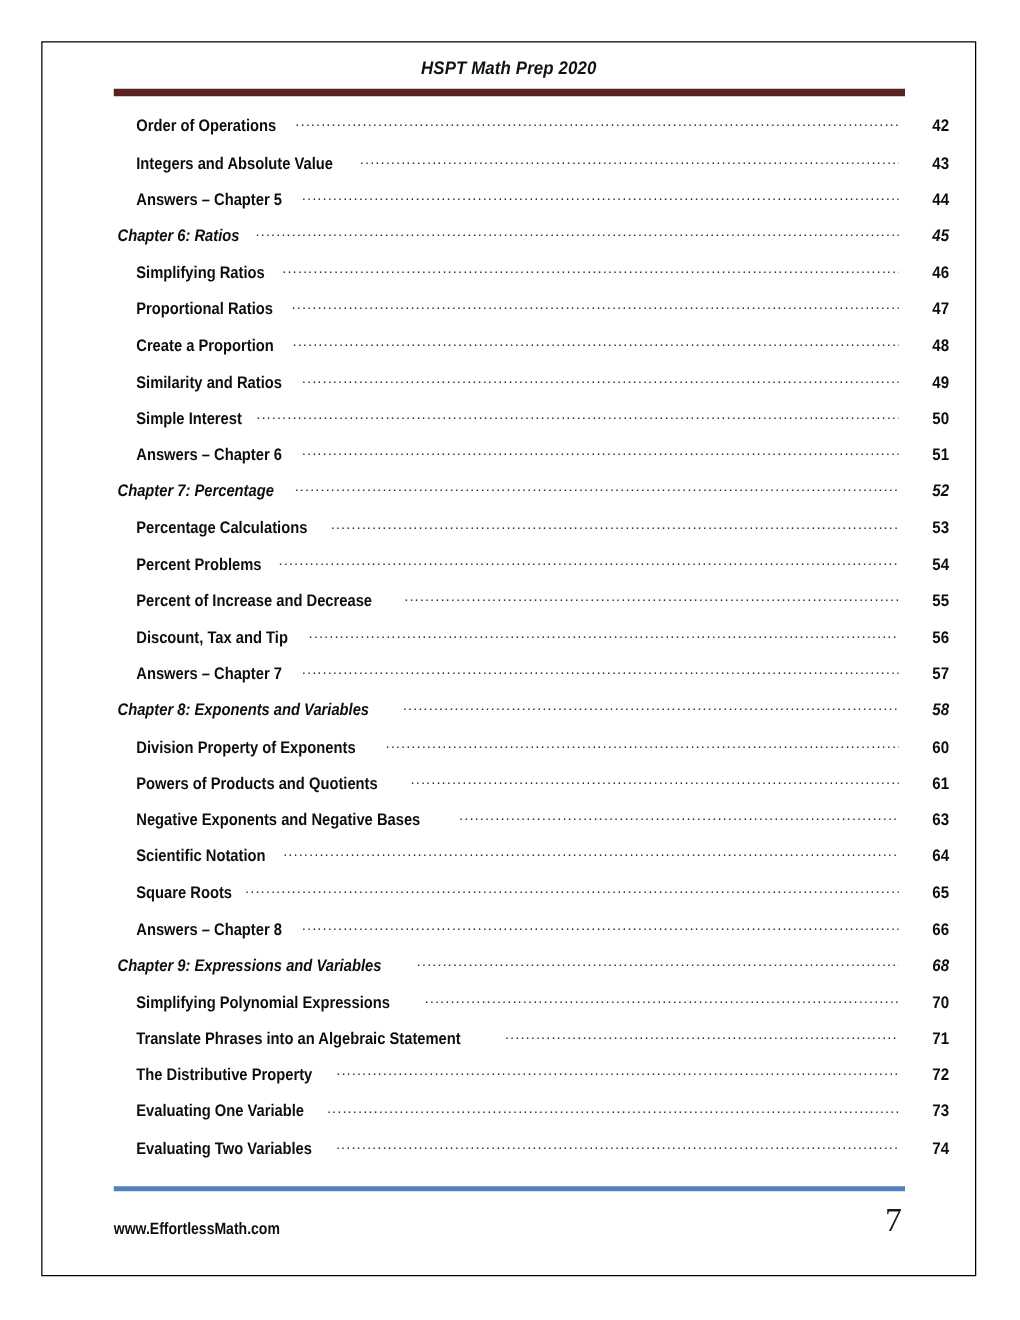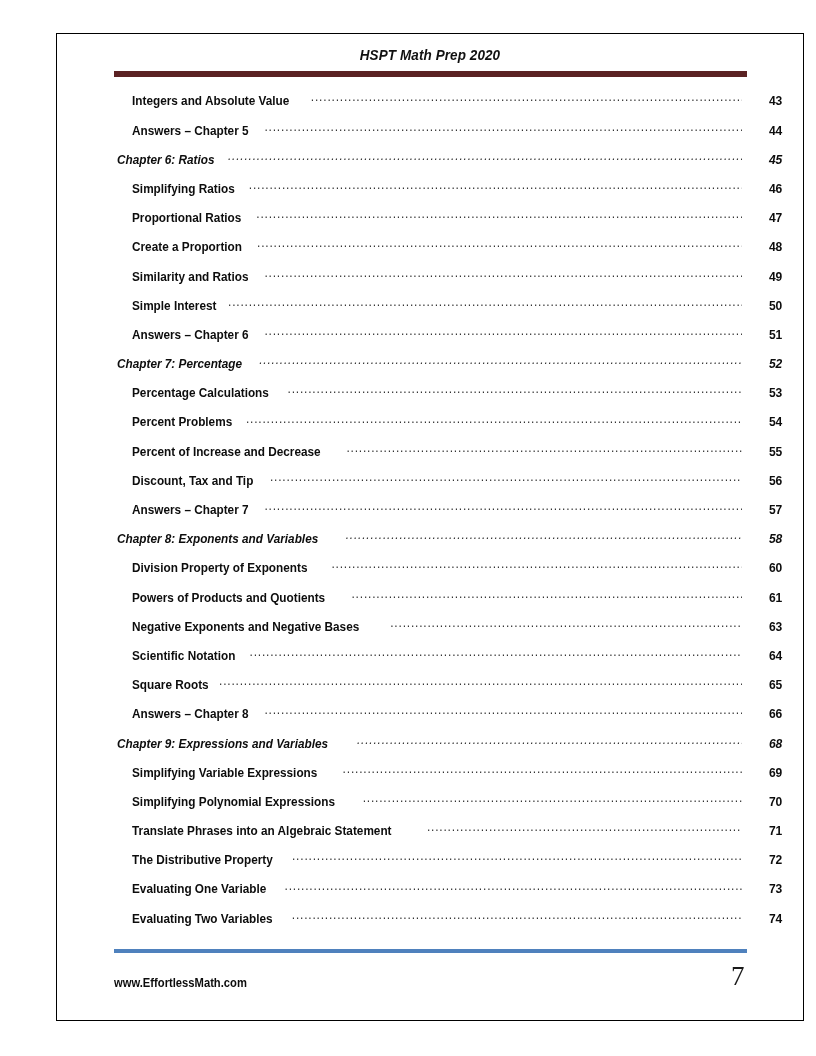"HSPT Math Prep 2020" .page-sheet { margin-left: 23px -> none }
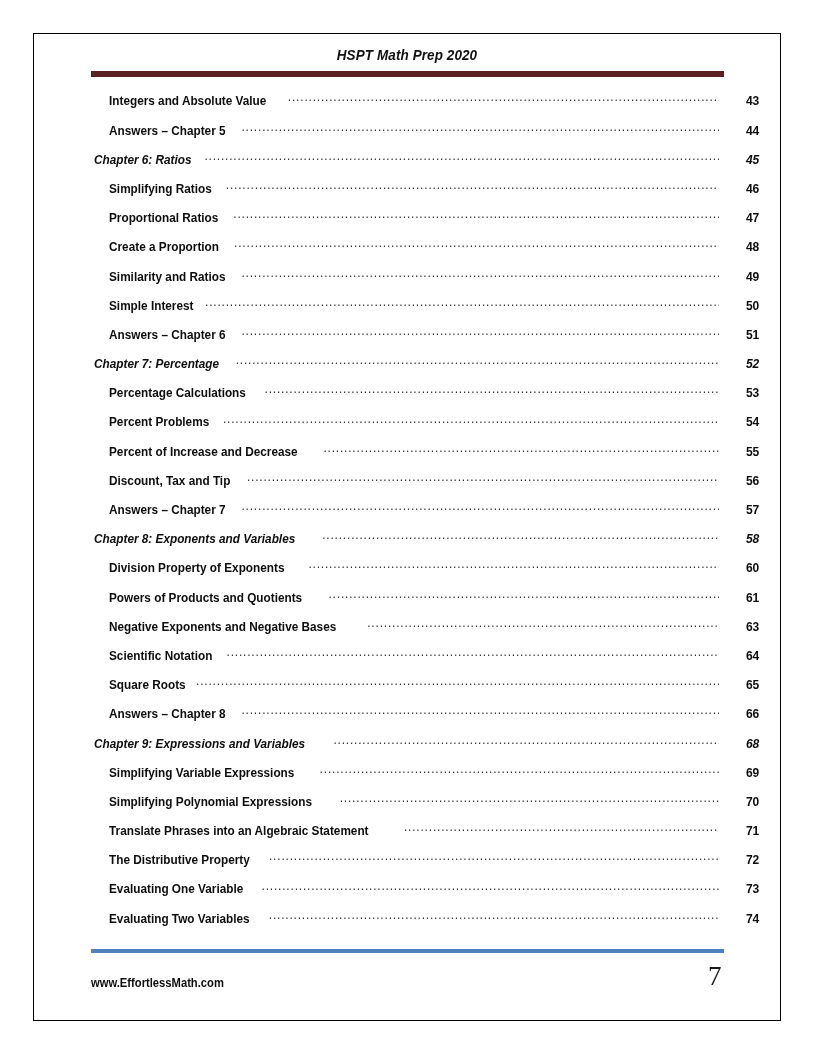"Order of Operations" div.toc-row { html: none -> <div> <span>Order of Operations</span> <span></span> <span>42</span> </div> }
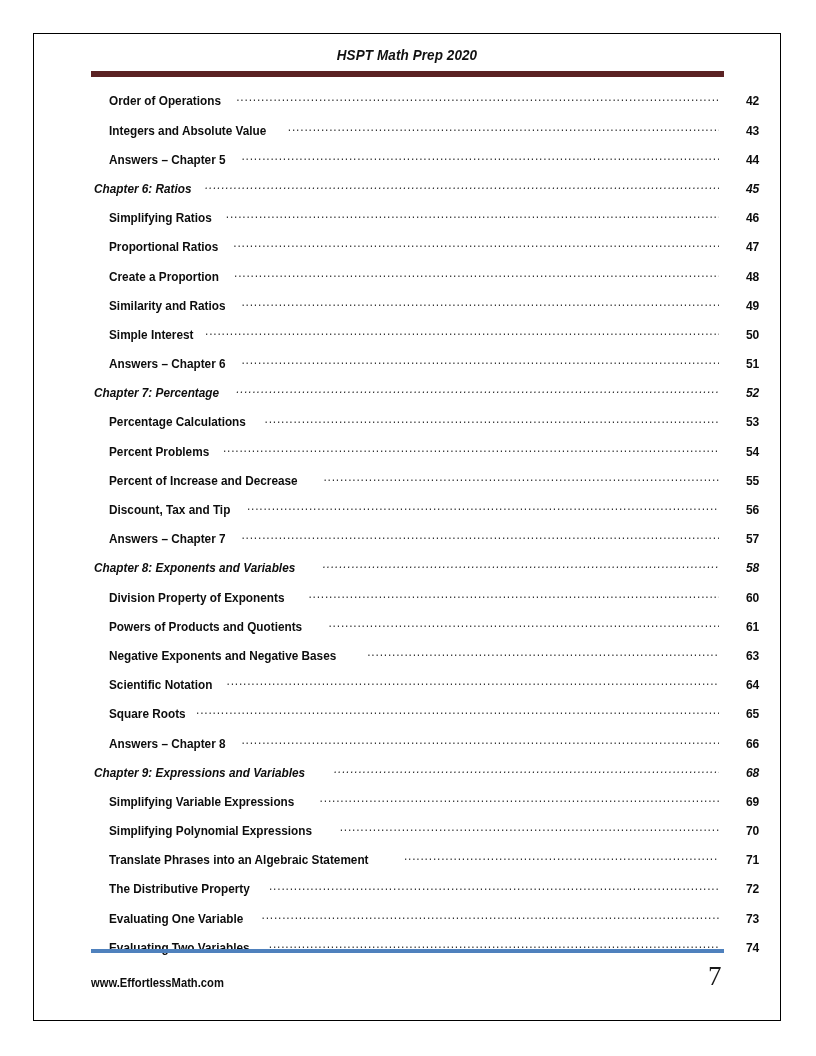"Simplifying Variable Expressions" div.toc-row { html: <div> <span>Simplifying Variable Expressions</span> <span></span> <span>69</span> </div> -> none }
